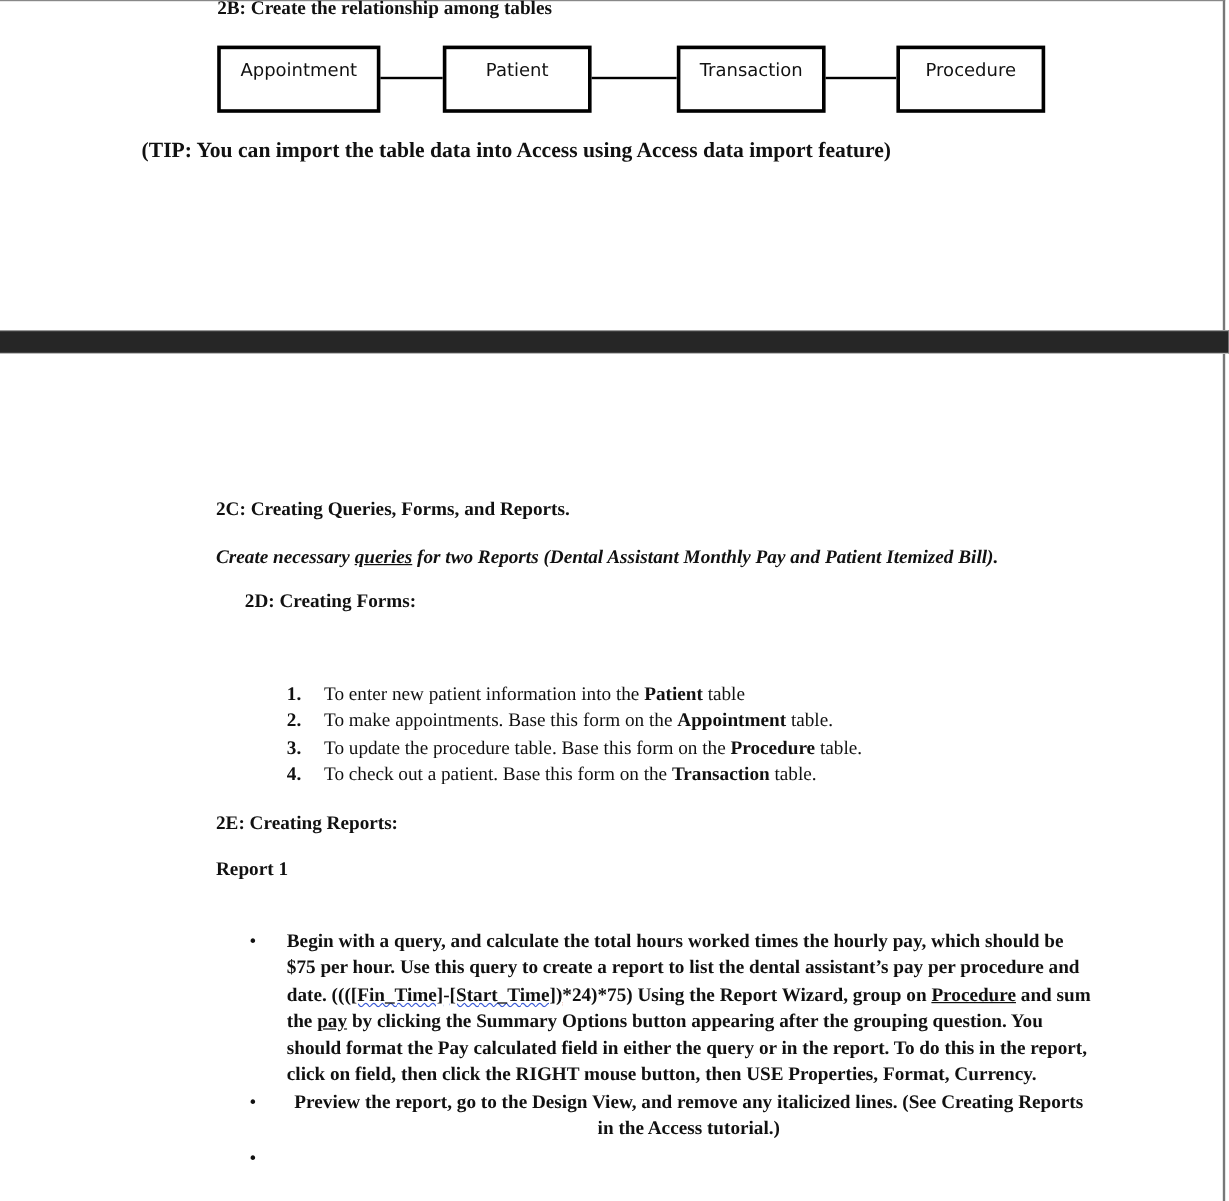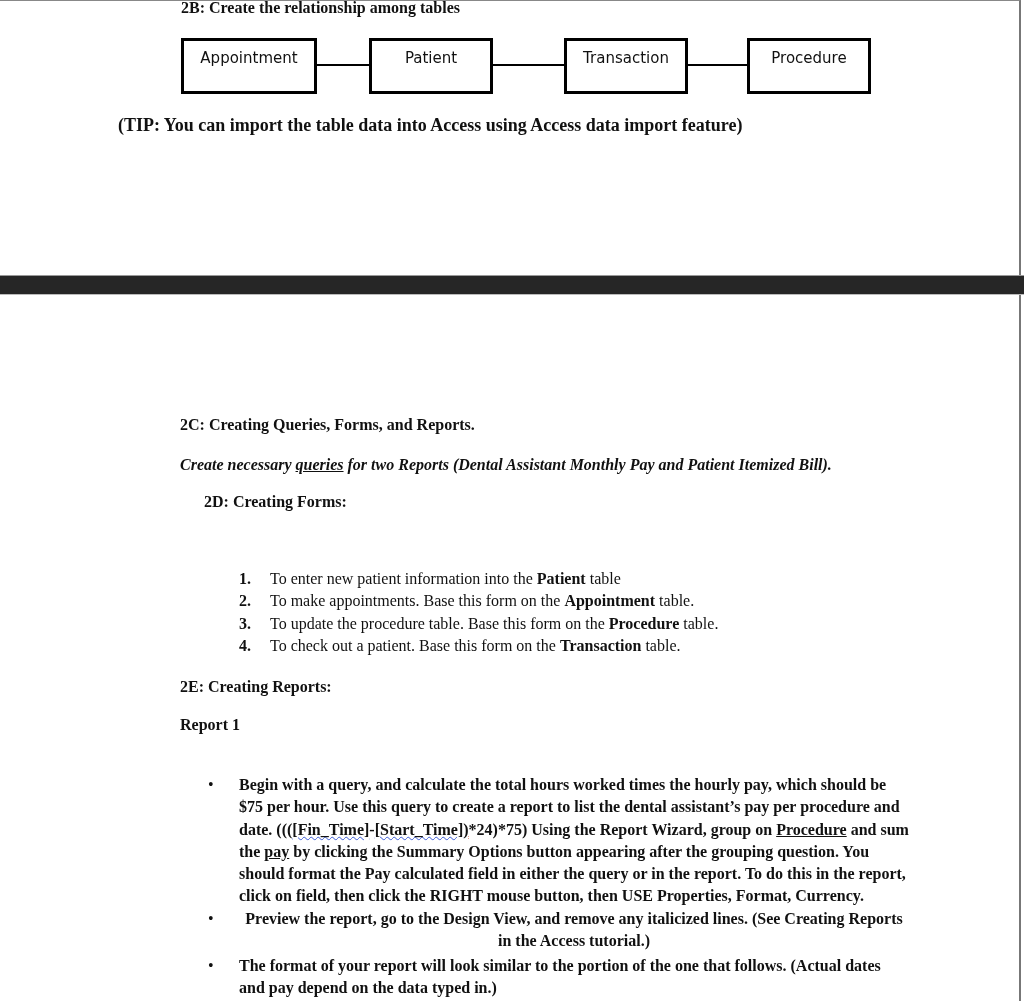"The format of your report" div.bullet-text { html: <div>The format of your report will look similar to the portion of the one that follows. (Actual dates and pay depend on the data typed in.)</div> -> none }
